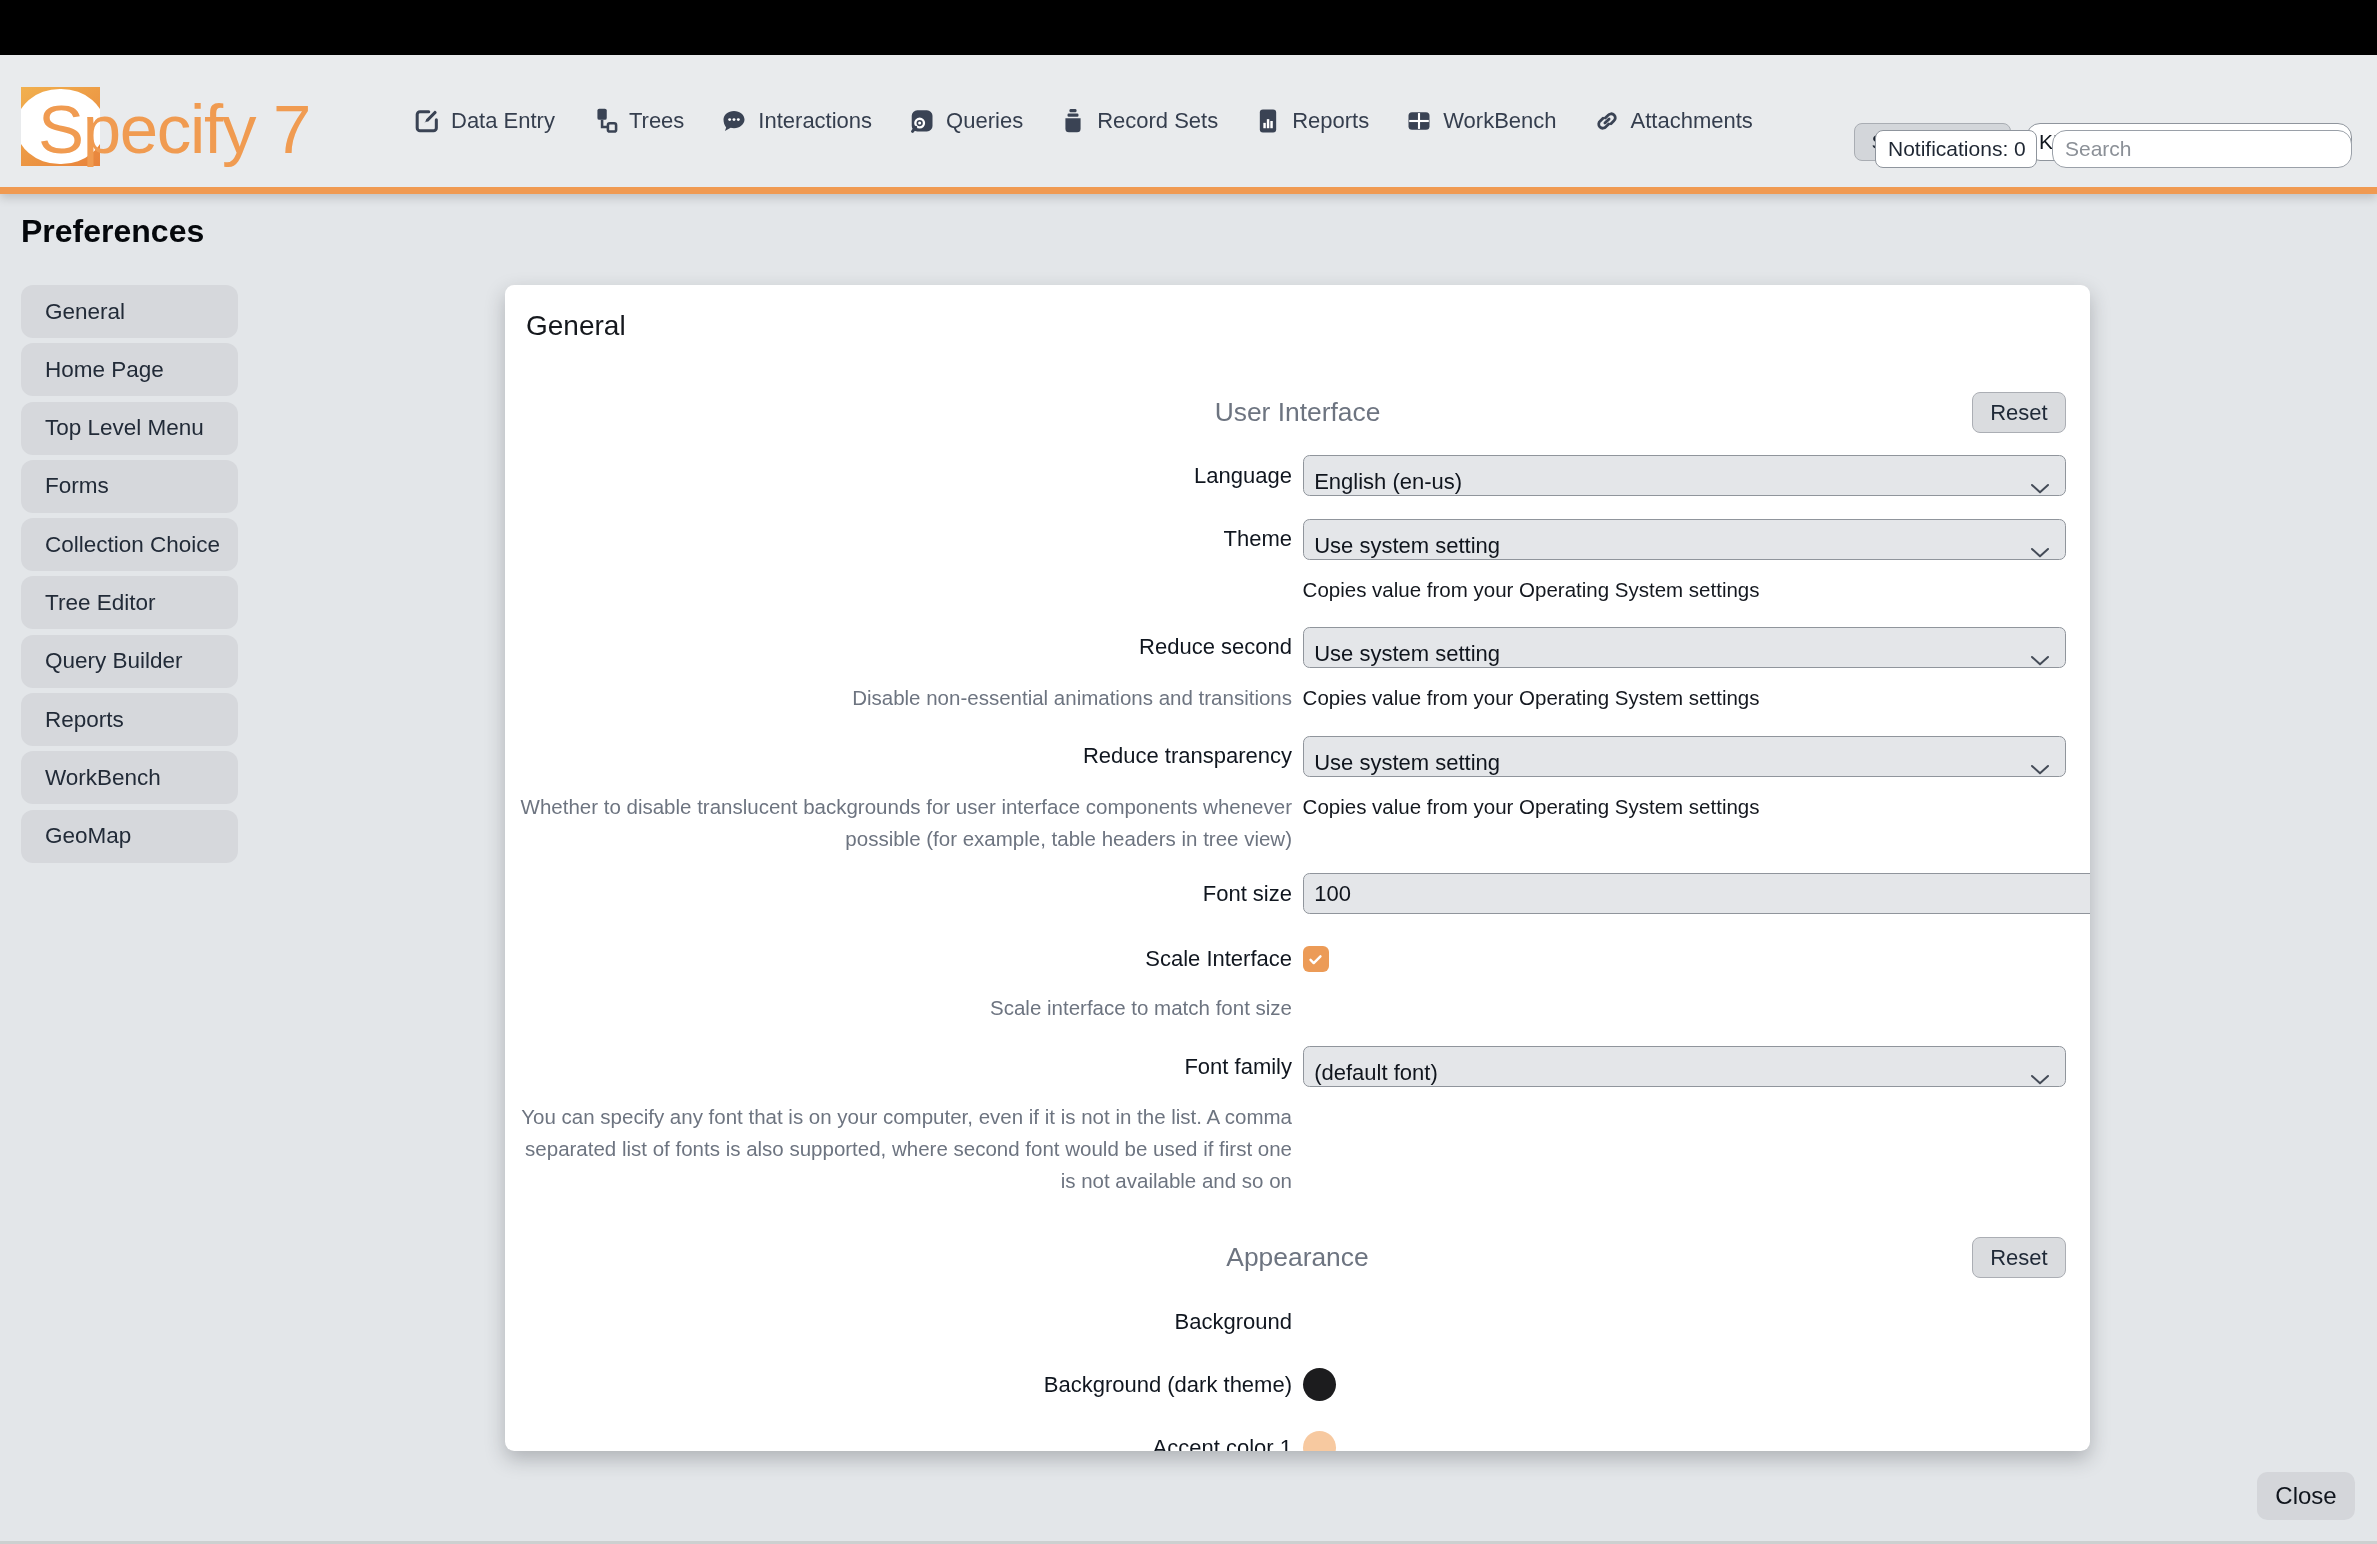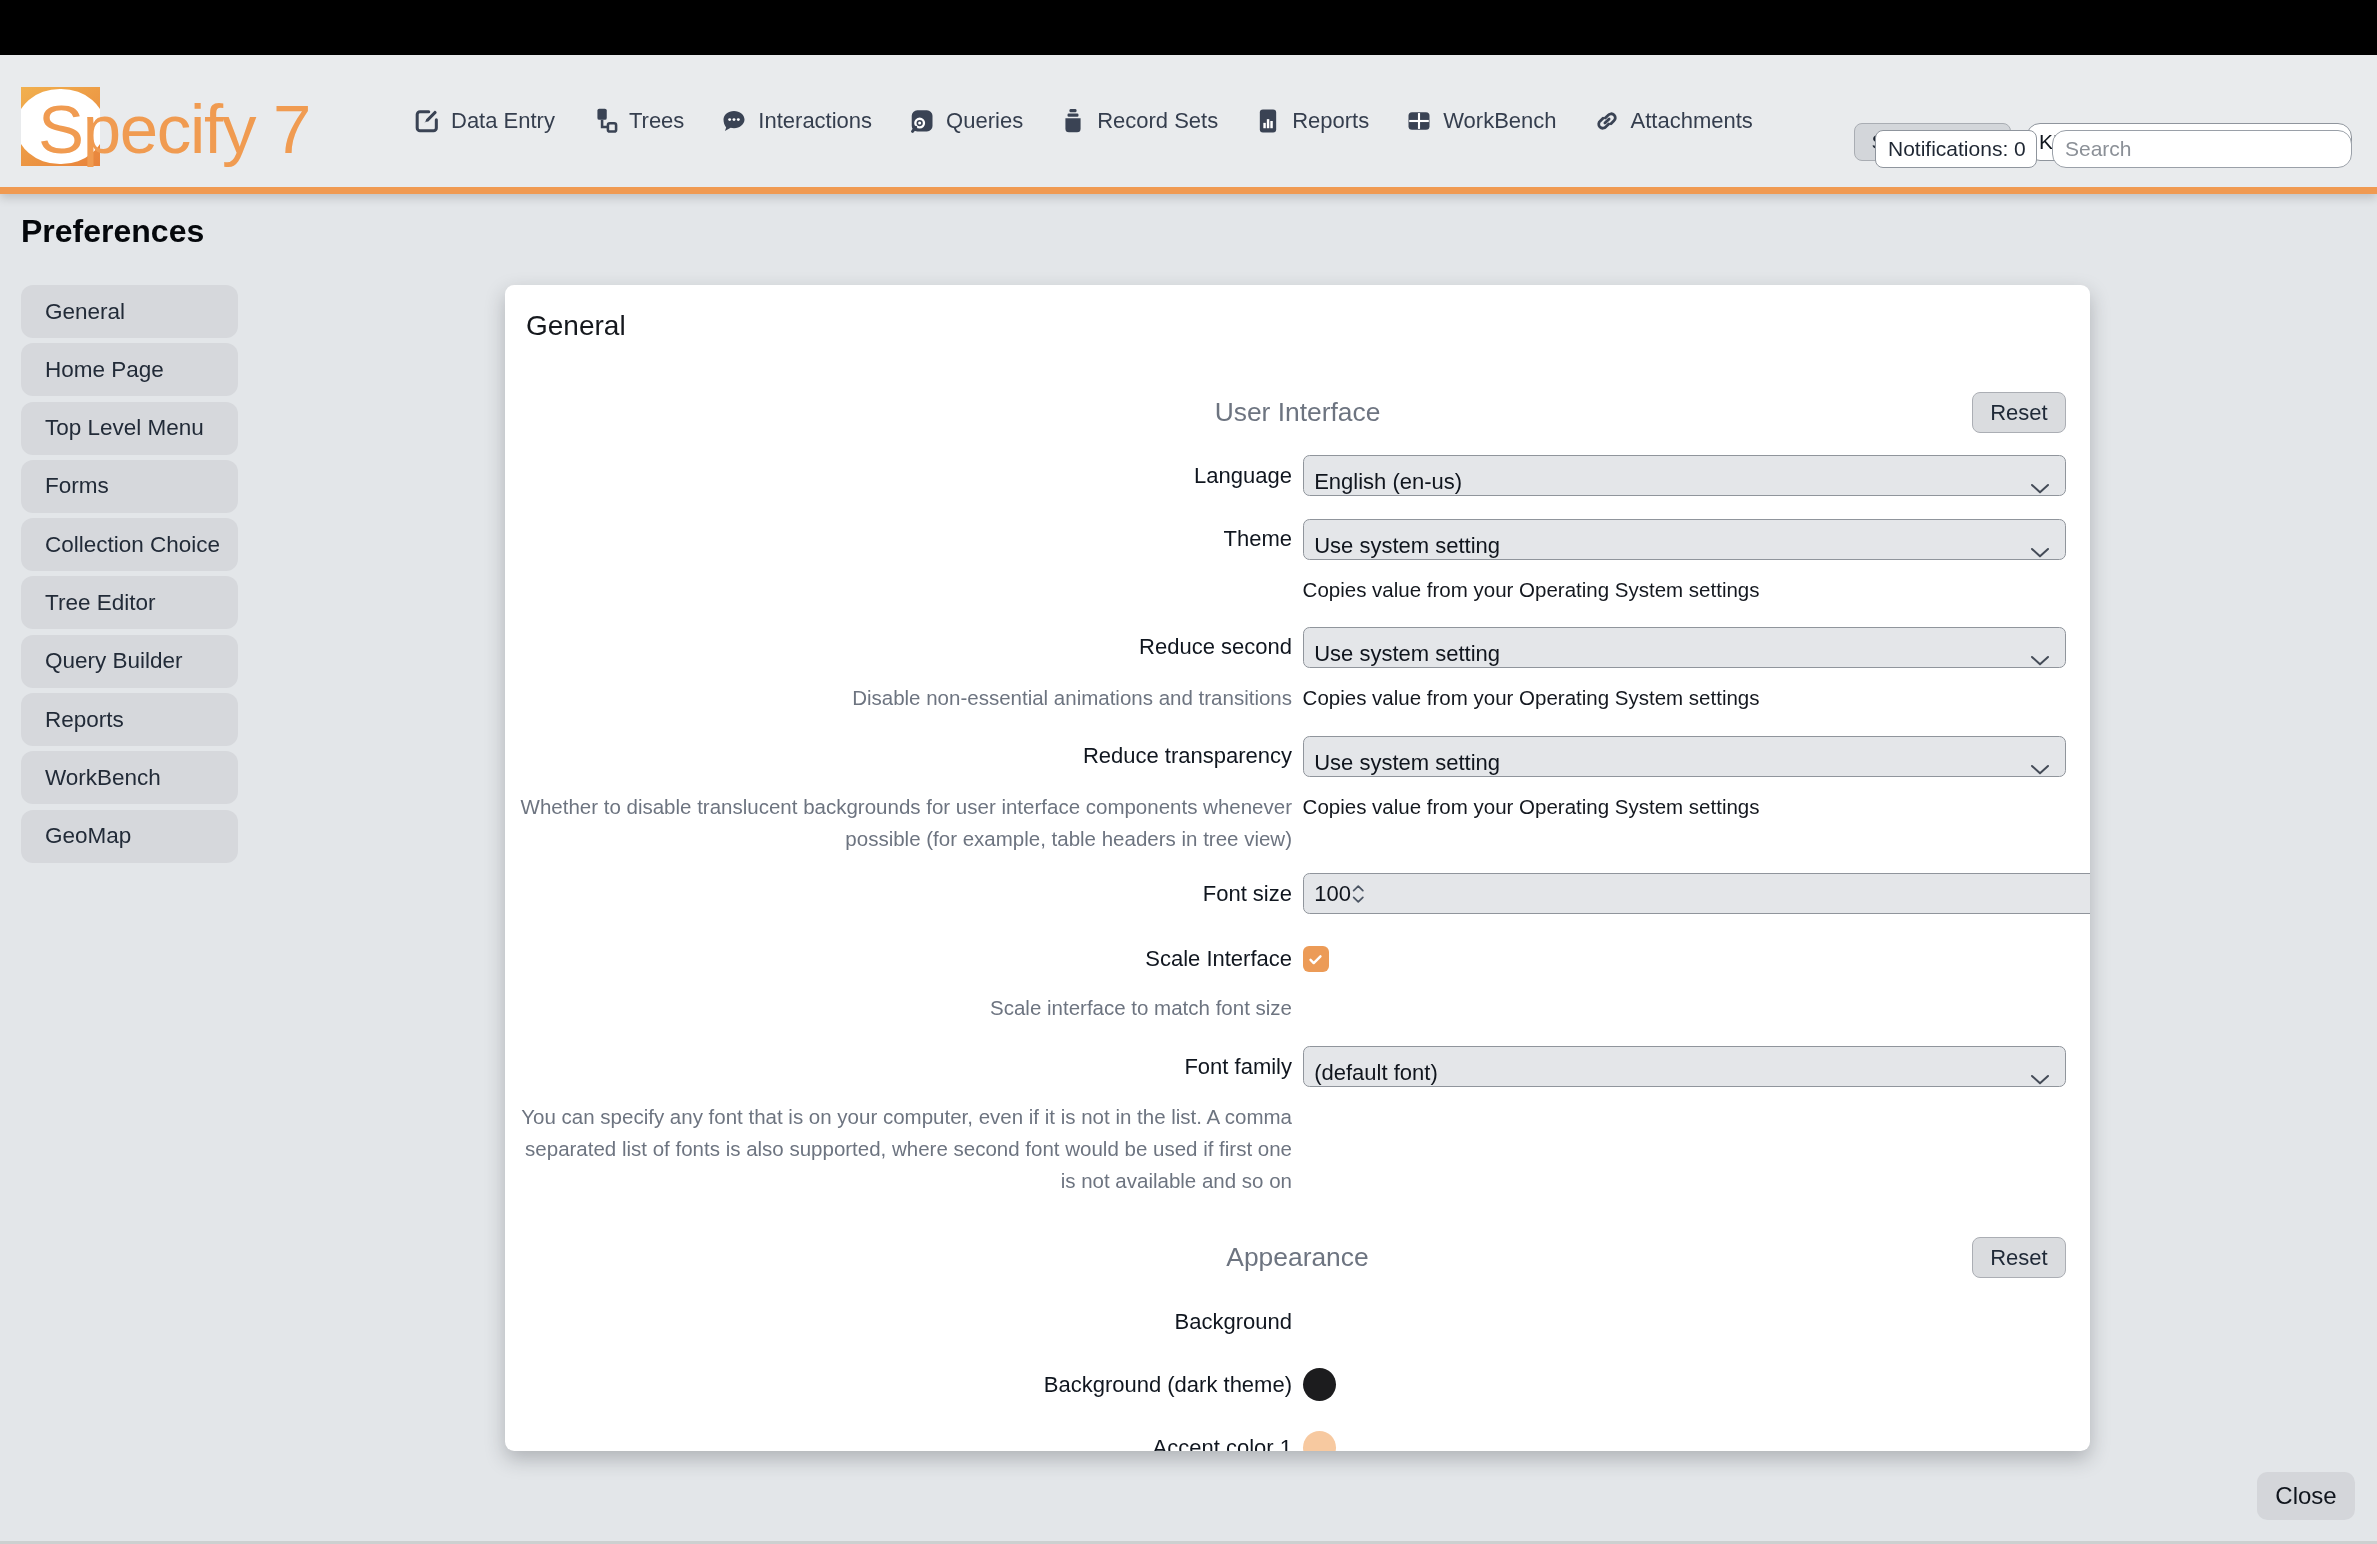"100" .num-input { justify-content: none -> space-between }
